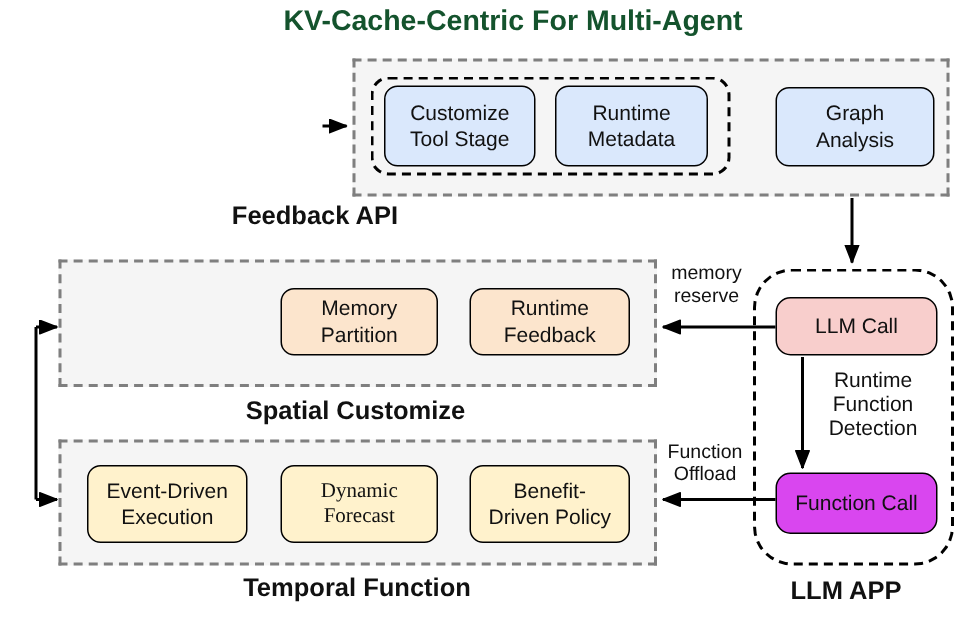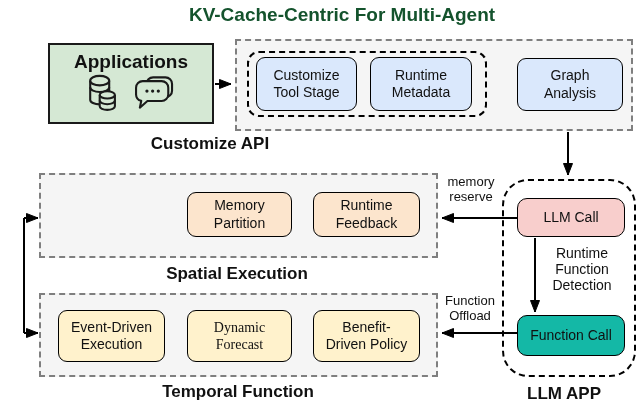"Applications" div.apps-box { html: <div> <div>Applications</div> <div> <svg> <g> <path></path> <path></path> <path></path> <path></path> <path></path> <path></path> </g> </svg> <svg> <rect></rect> <path></path> <circle></circle> <circle></circle> <circle></circle> </svg> </div> </div> -> none }
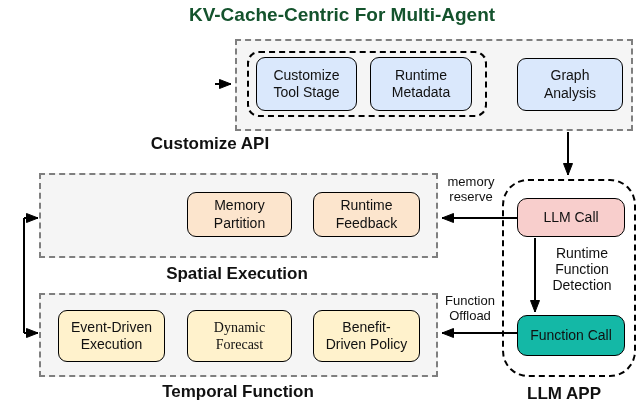"Customize API" div.section-label { text: Customize -> Feedback }
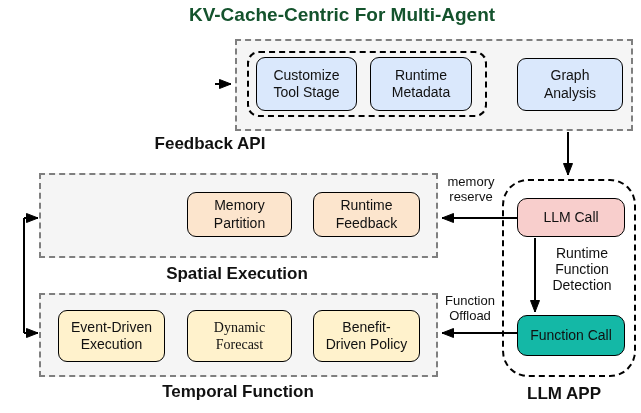"Spatial Execution" div.section-label { text: Execution -> Customize }
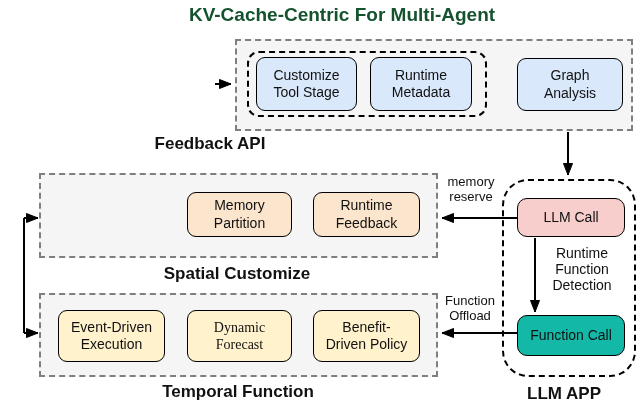"Function Call" .fill-purple { background: #14b8a6 -> #d946ef }
